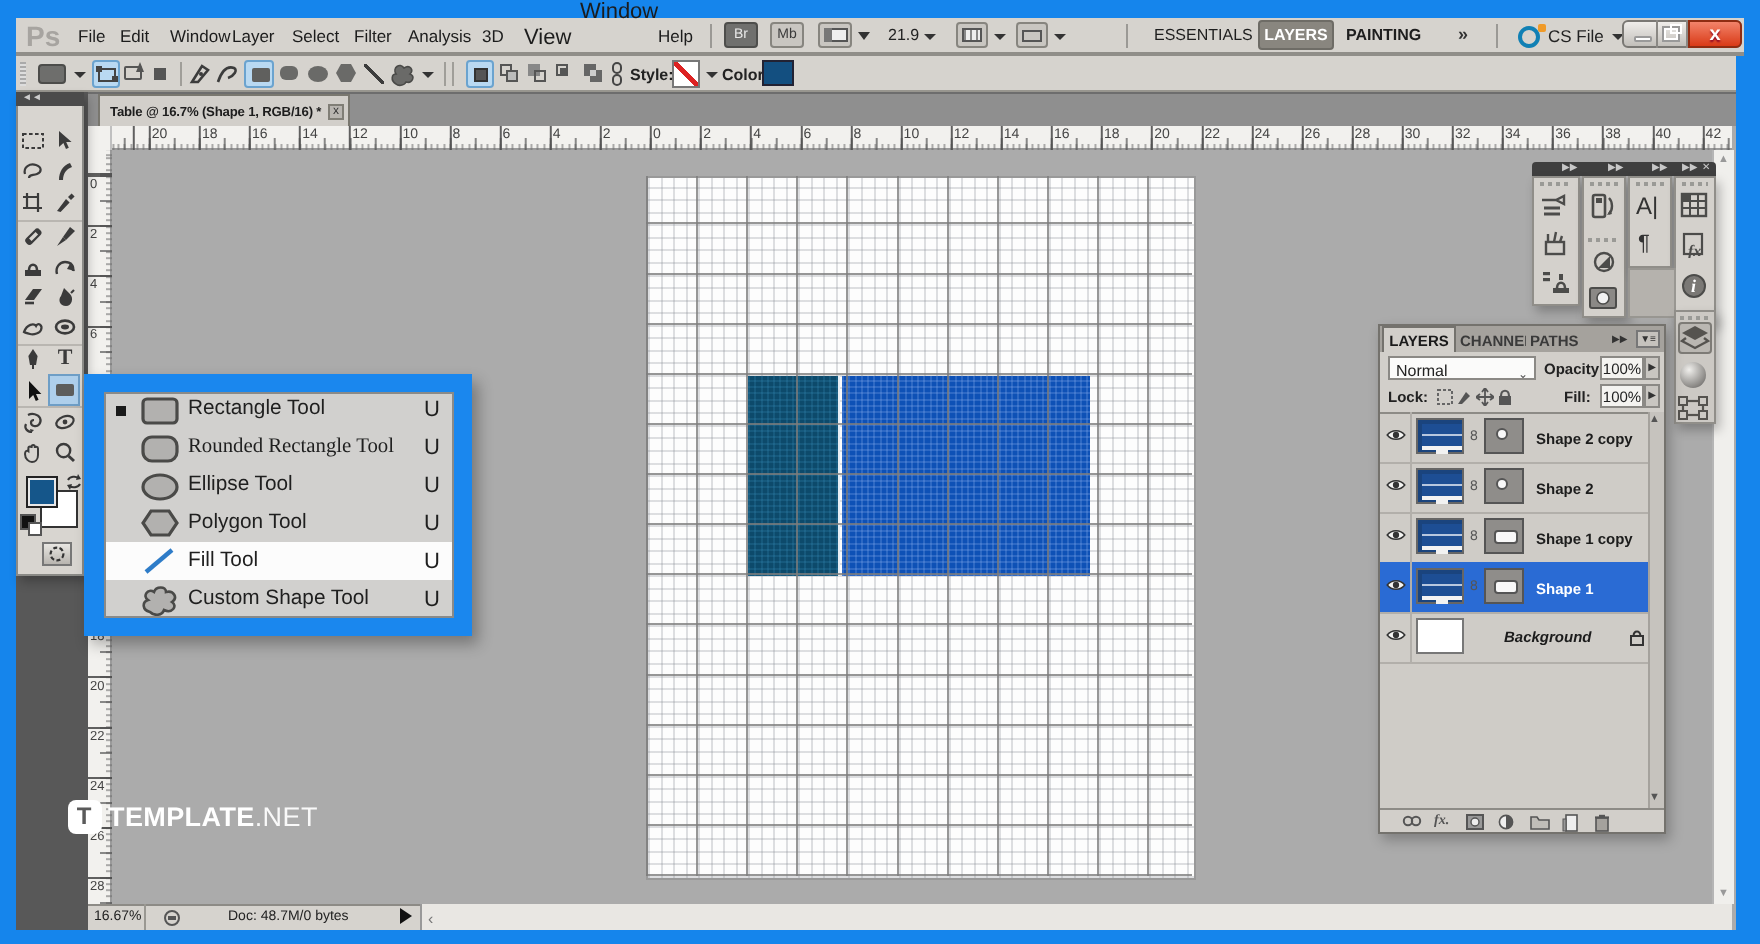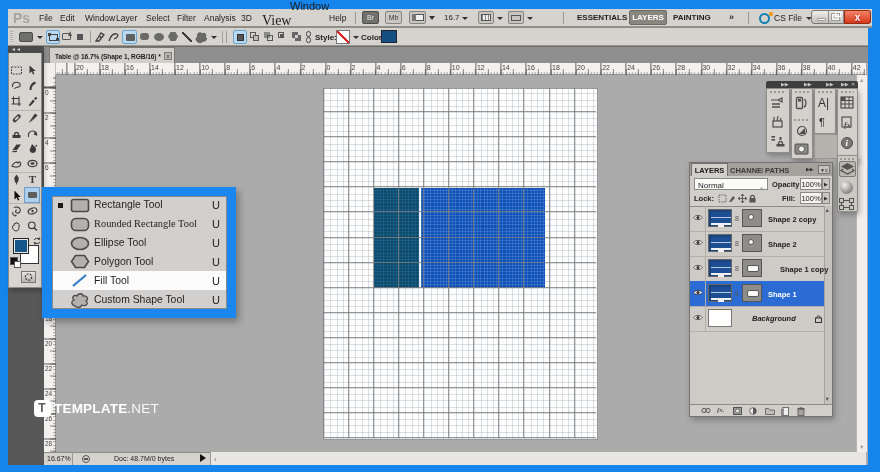"View" div { font-family: Liberation Serif, serif -> none; font-size: 14px -> 11px }
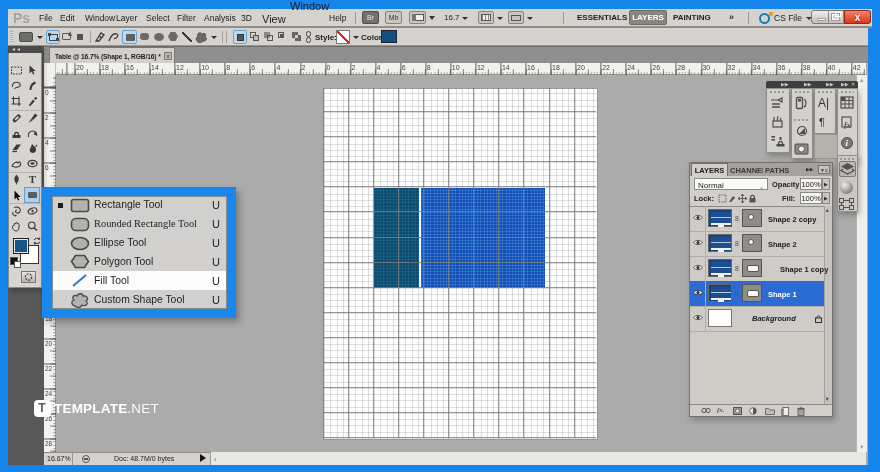"16.7" div { text: 16.7 -> 21.9 }
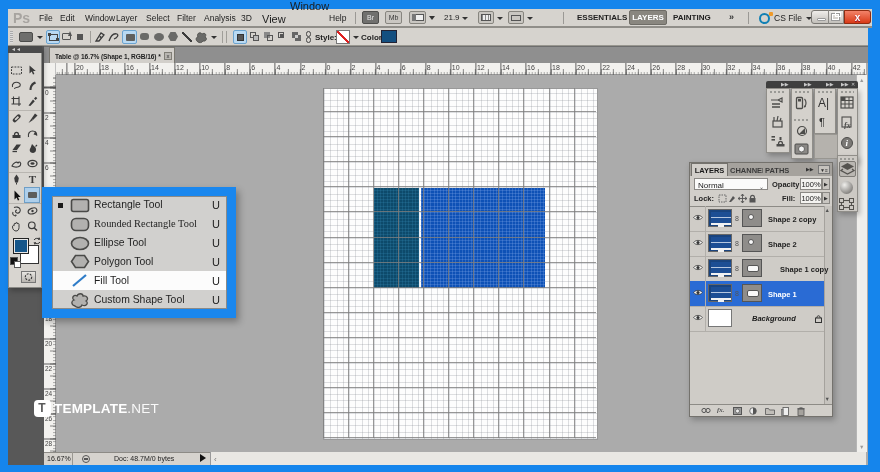"ESSENTIALS" div { font-weight: bold -> normal }
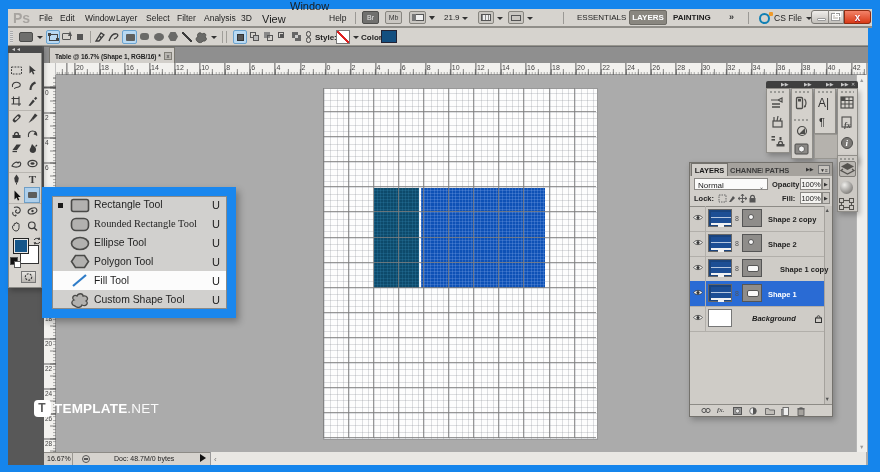"Shape 1 copy" div { margin-left: 12px -> none }
